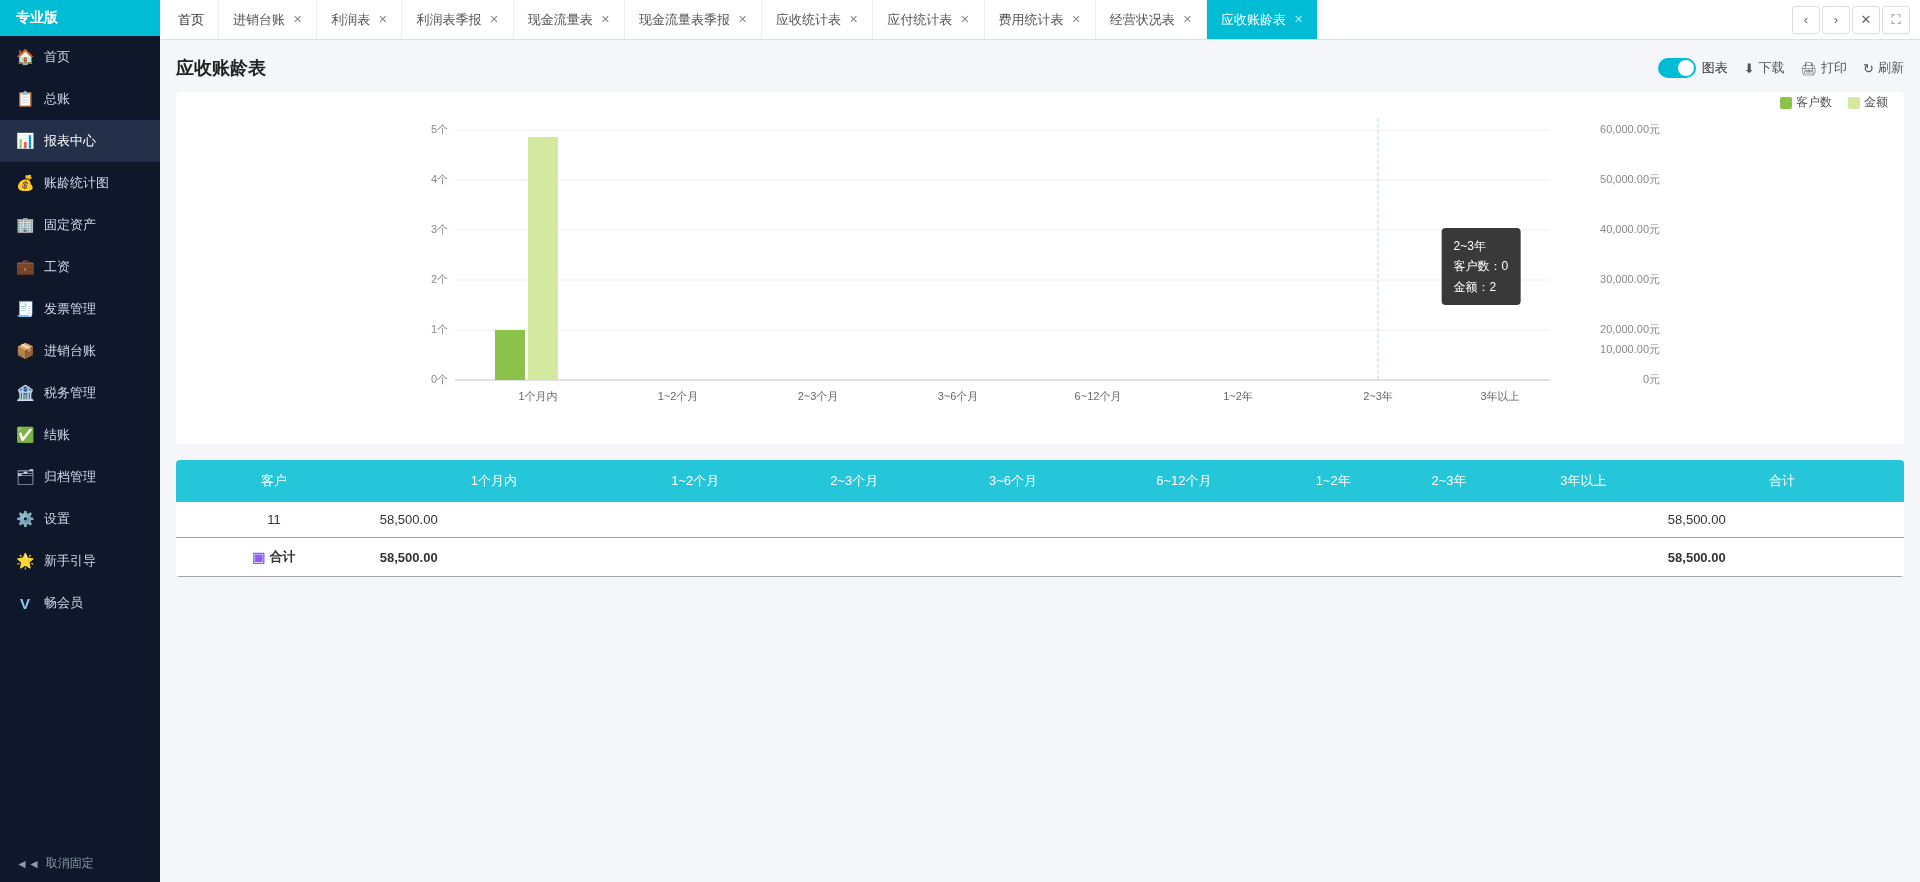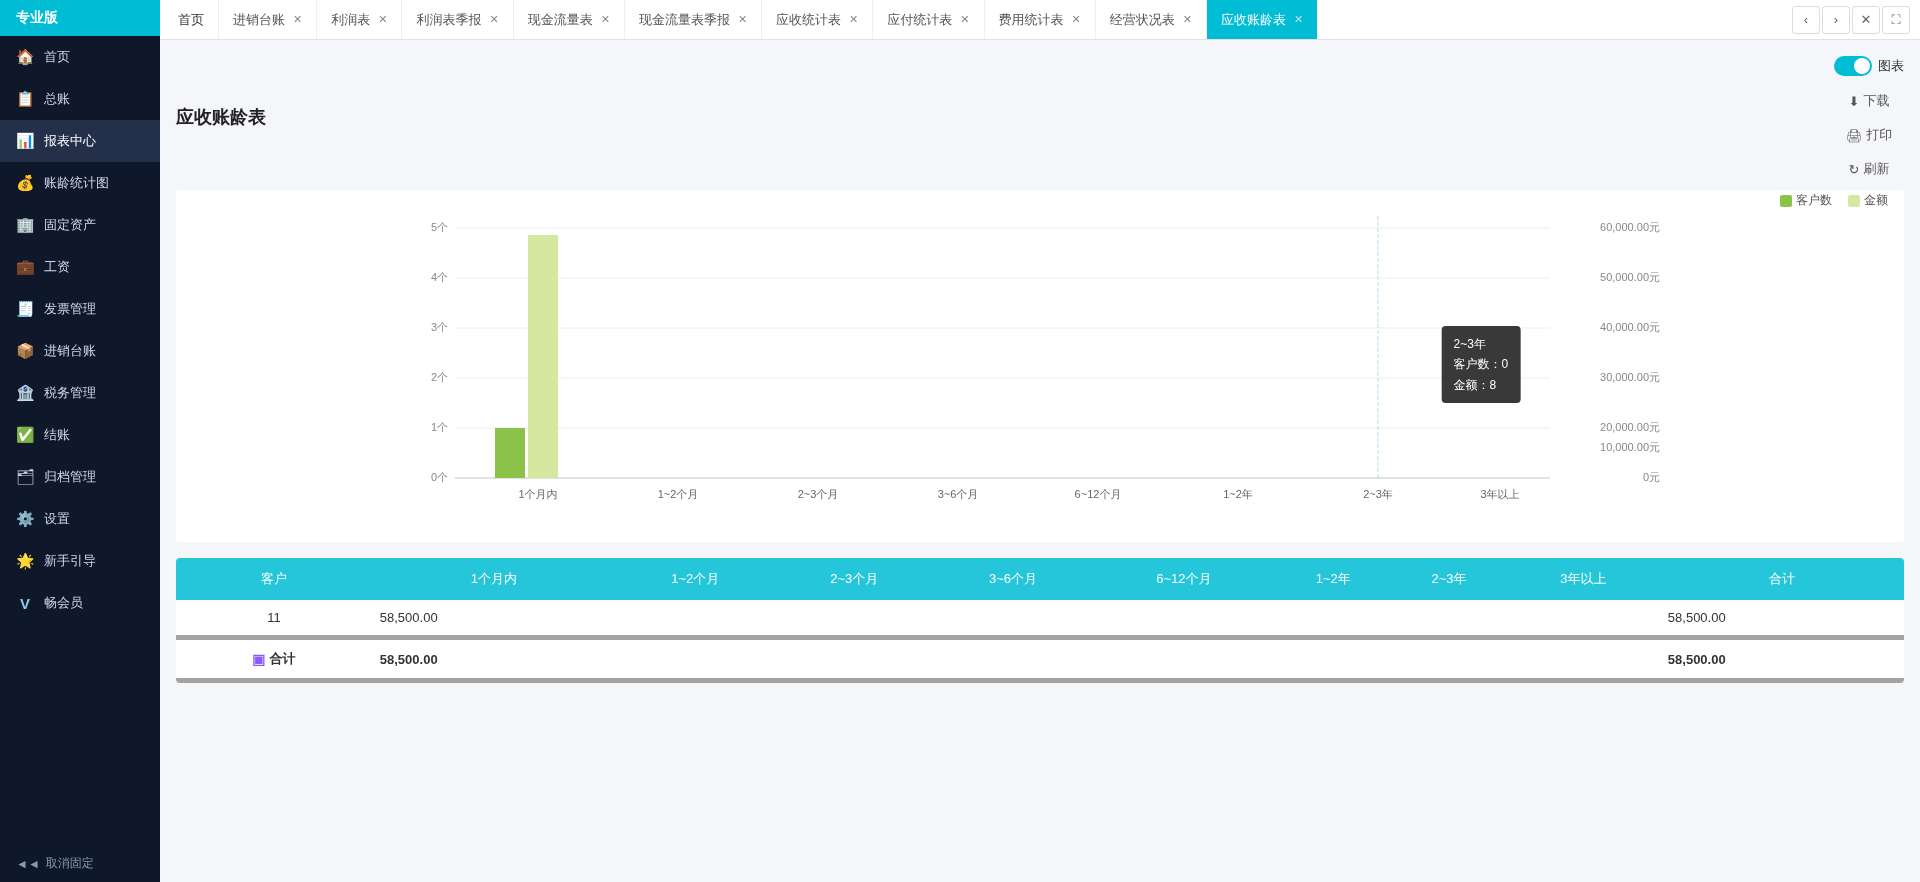"图表" .header-actions { flex-direction: column -> none }
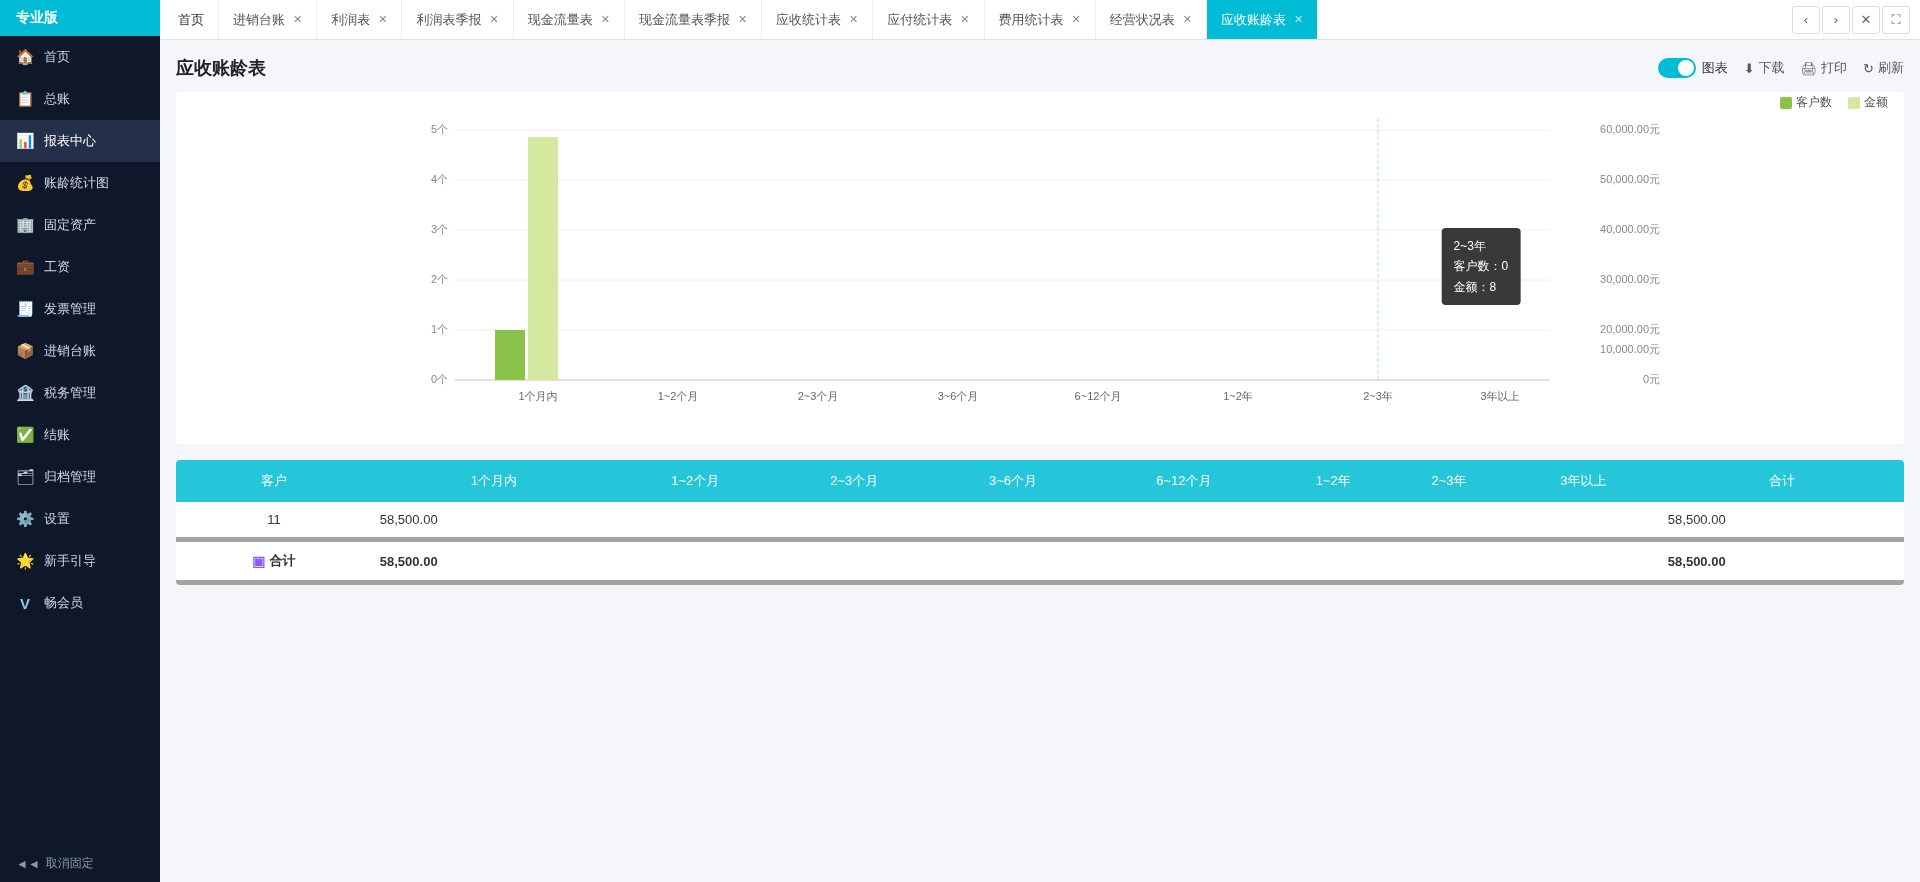"金额：8" div { text: 8 -> 2 }
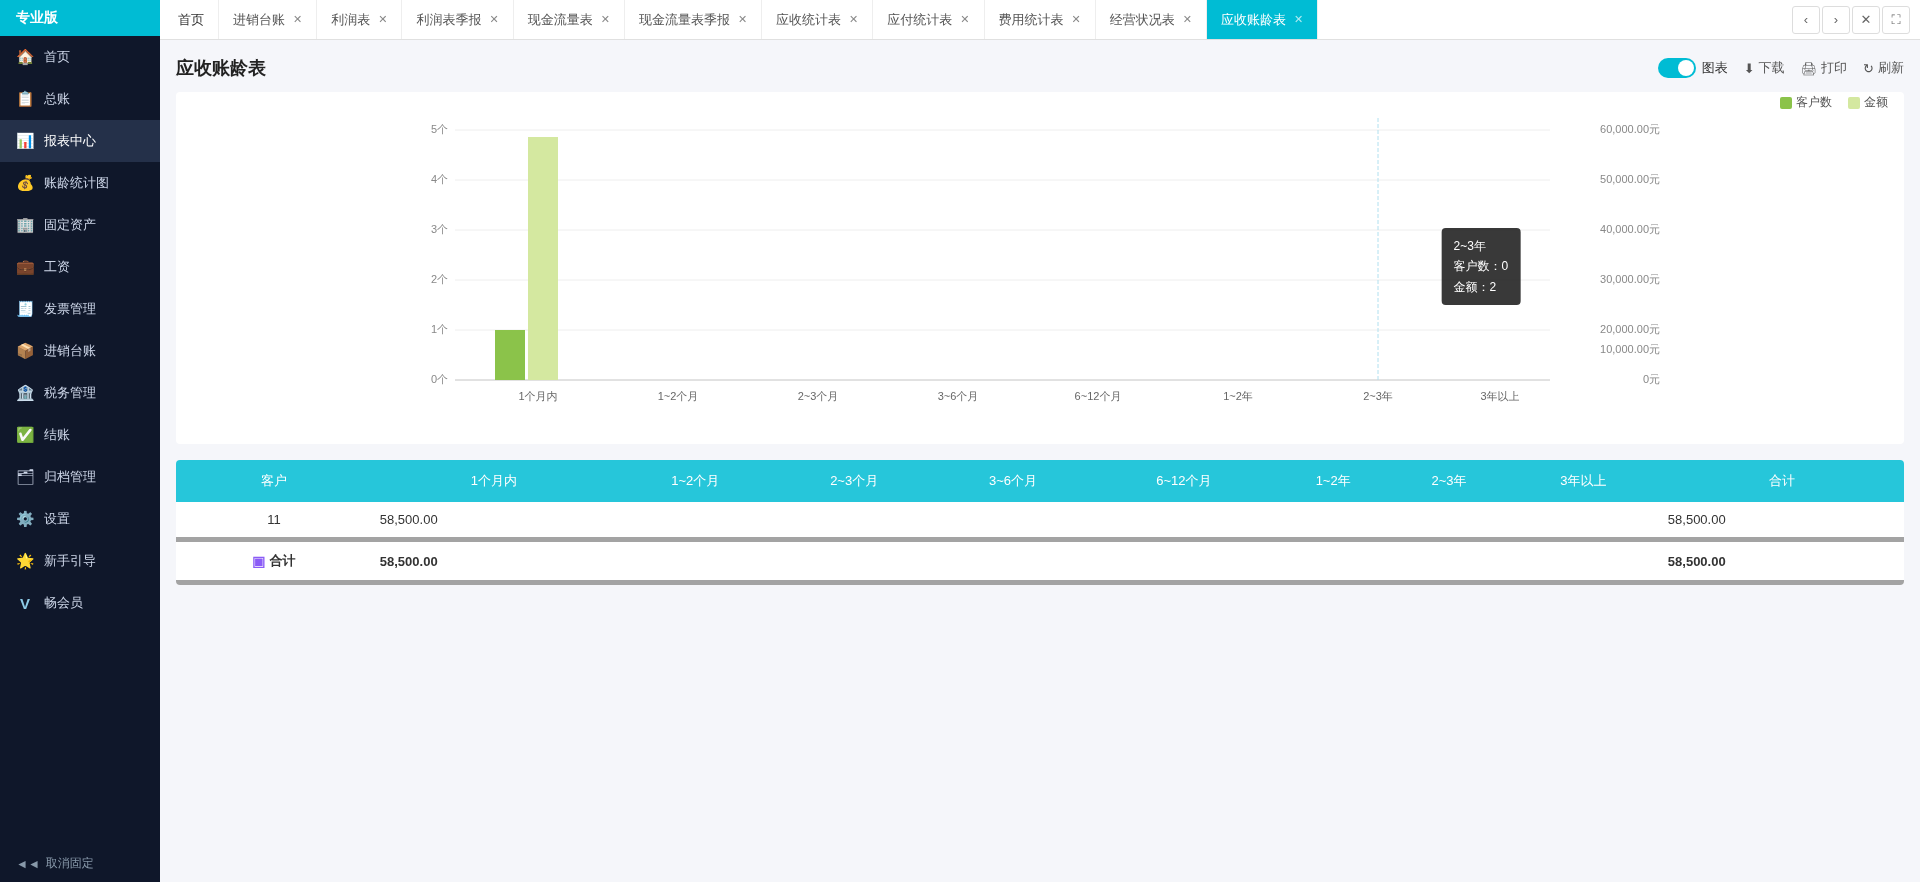"11" .data-table tbody tr { border-bottom: 5px solid #a3a3a3 -> 1px solid #a3a3a3 }
